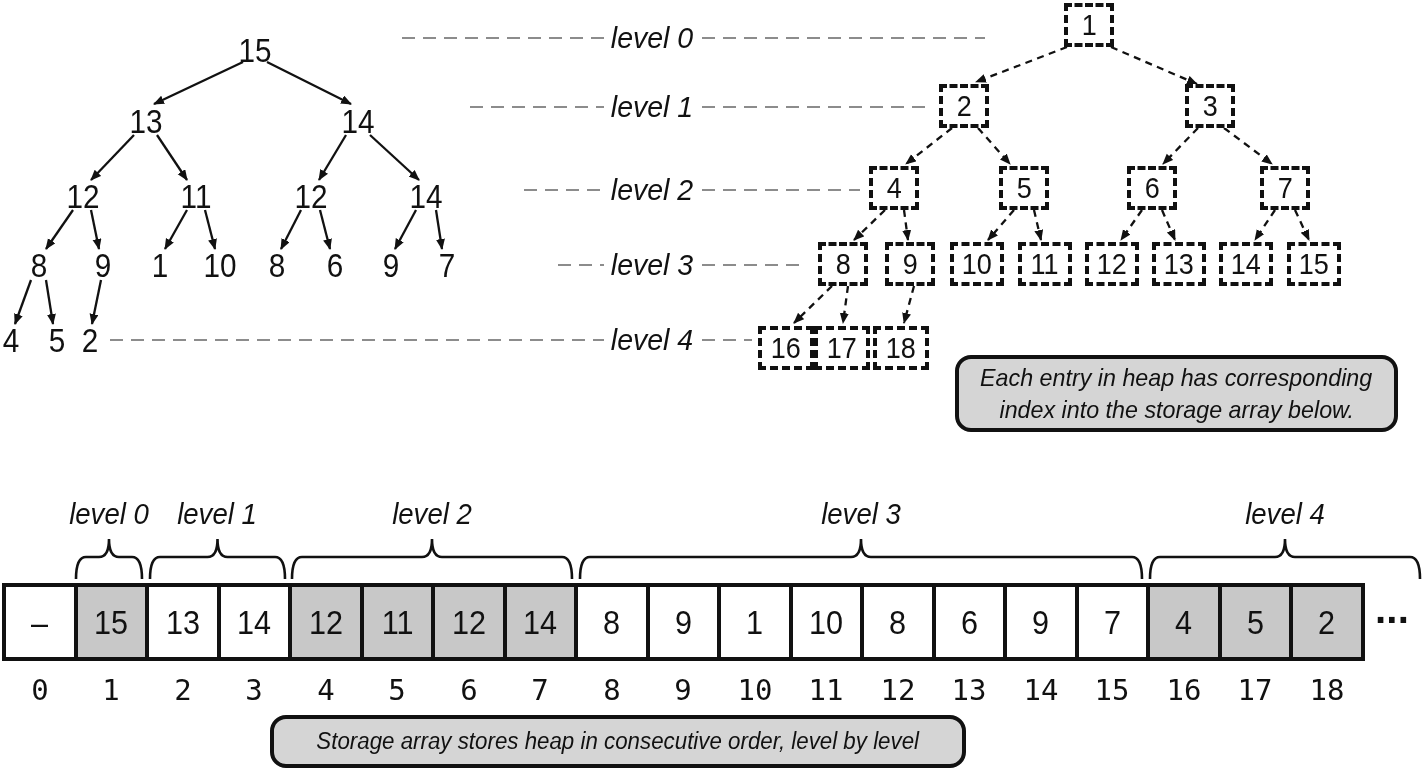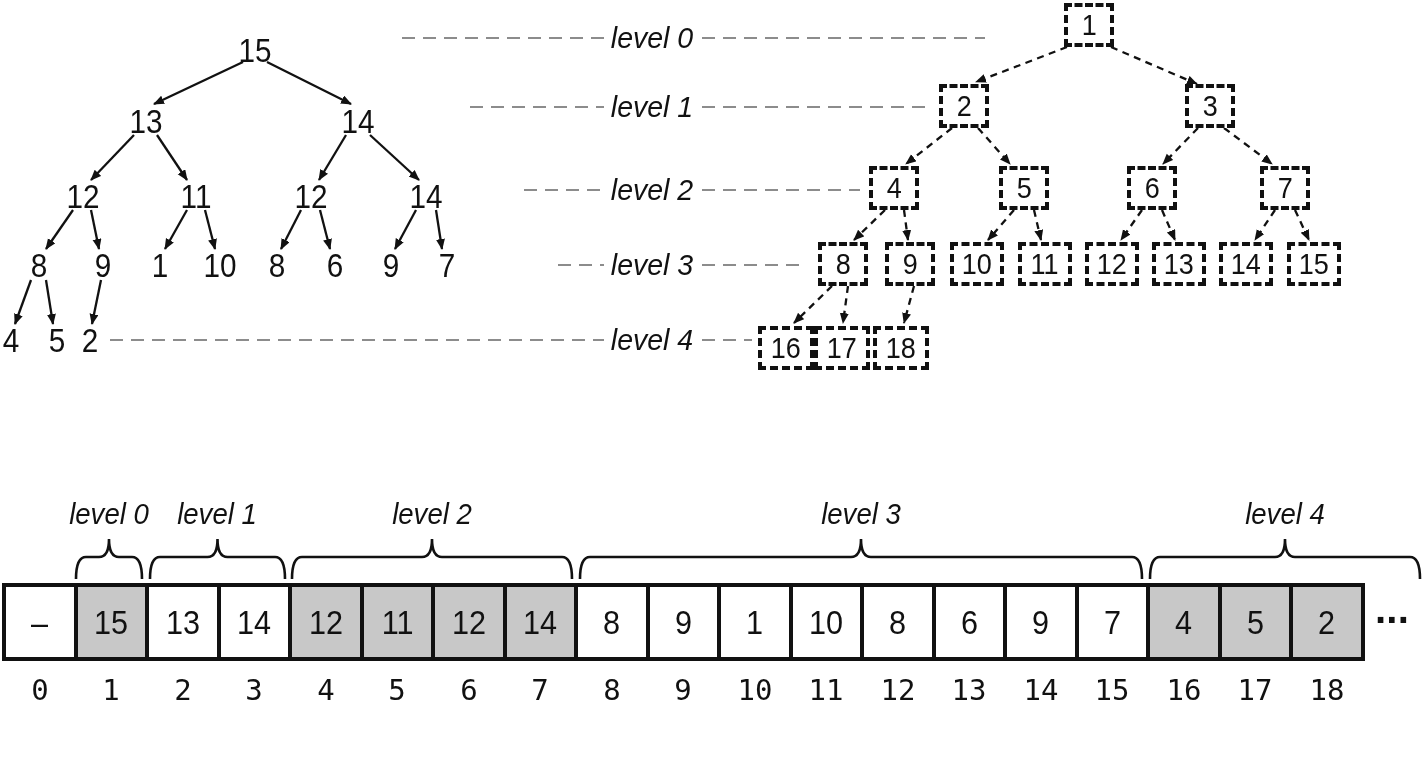"Each entry in heap has" div.cap { html: none -> <div> <span>Each entry in heap has corresponding</span> <span>index into the storage array below.</span> </div> }
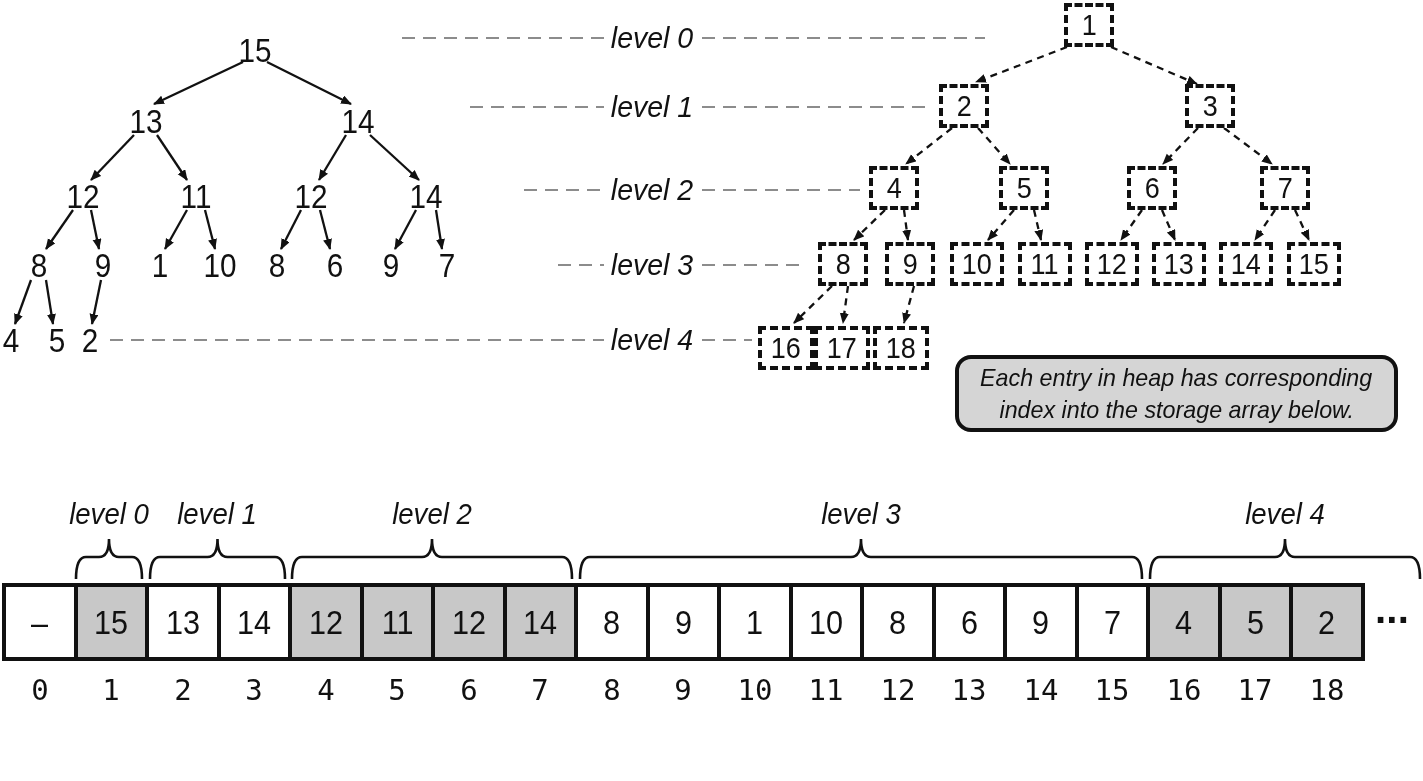"Storage array stores heap in" div.cap { html: none -> <div> <span>Storage array stores heap in consecutive order, level by level</span> </div> }
